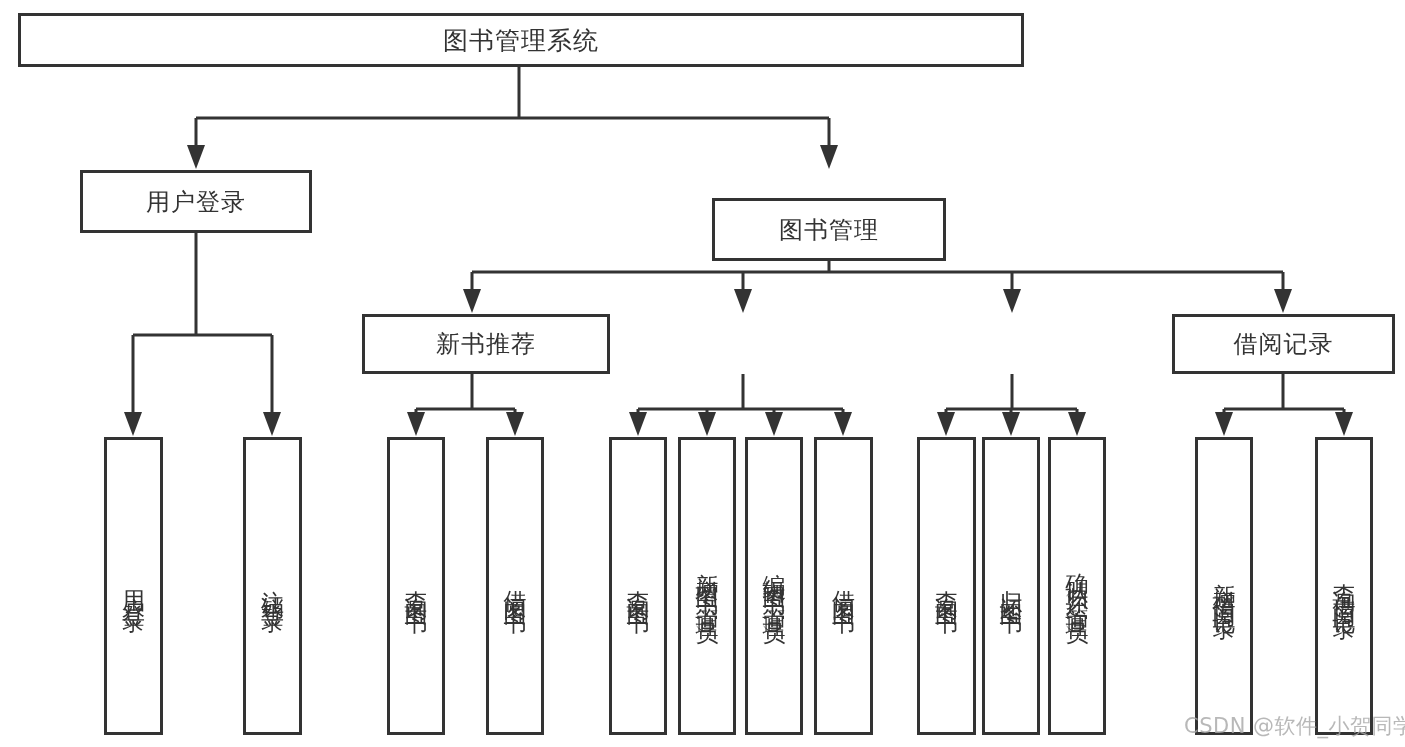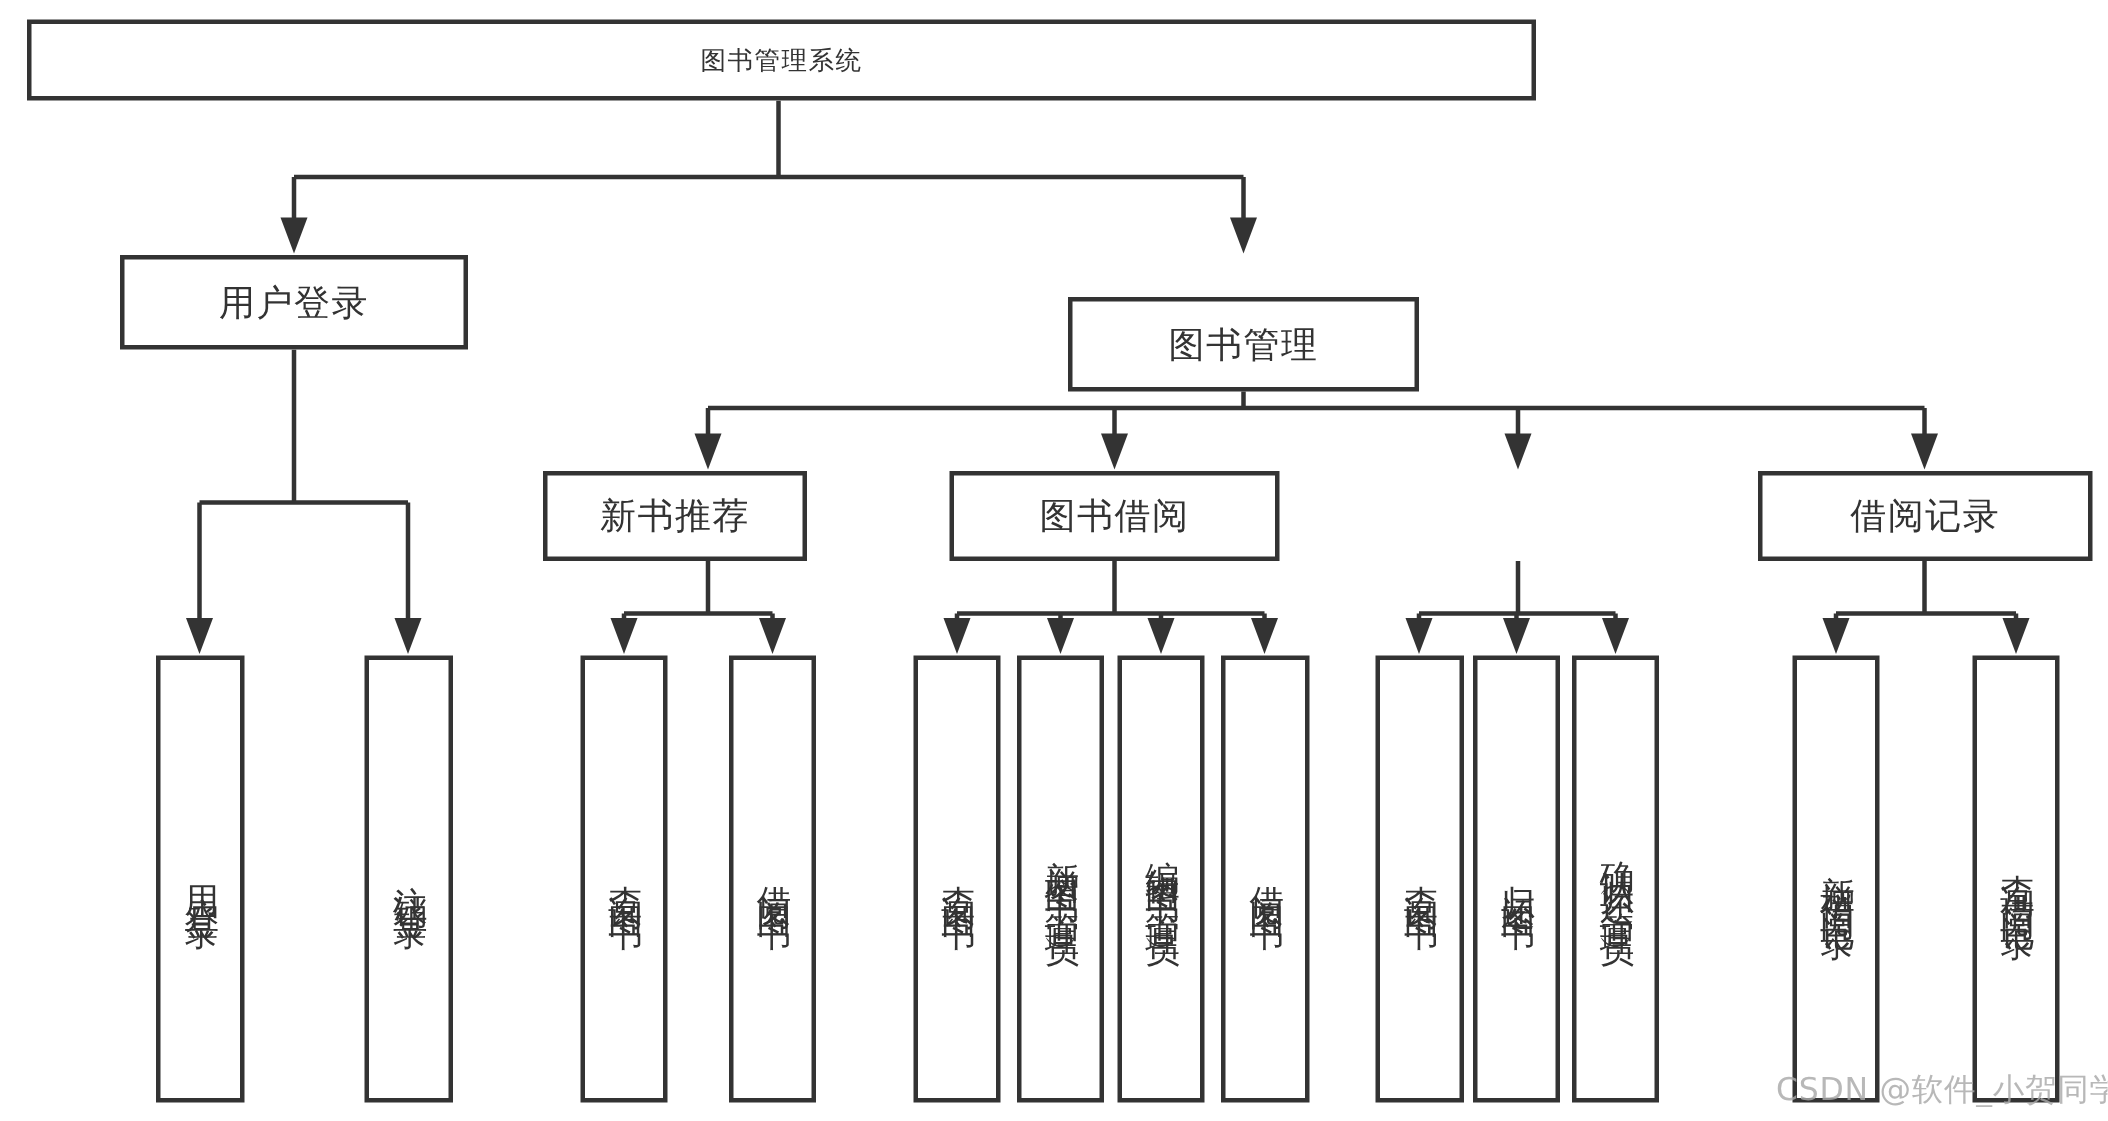"图书管理系统" .root { font-size: 17px -> 25px }
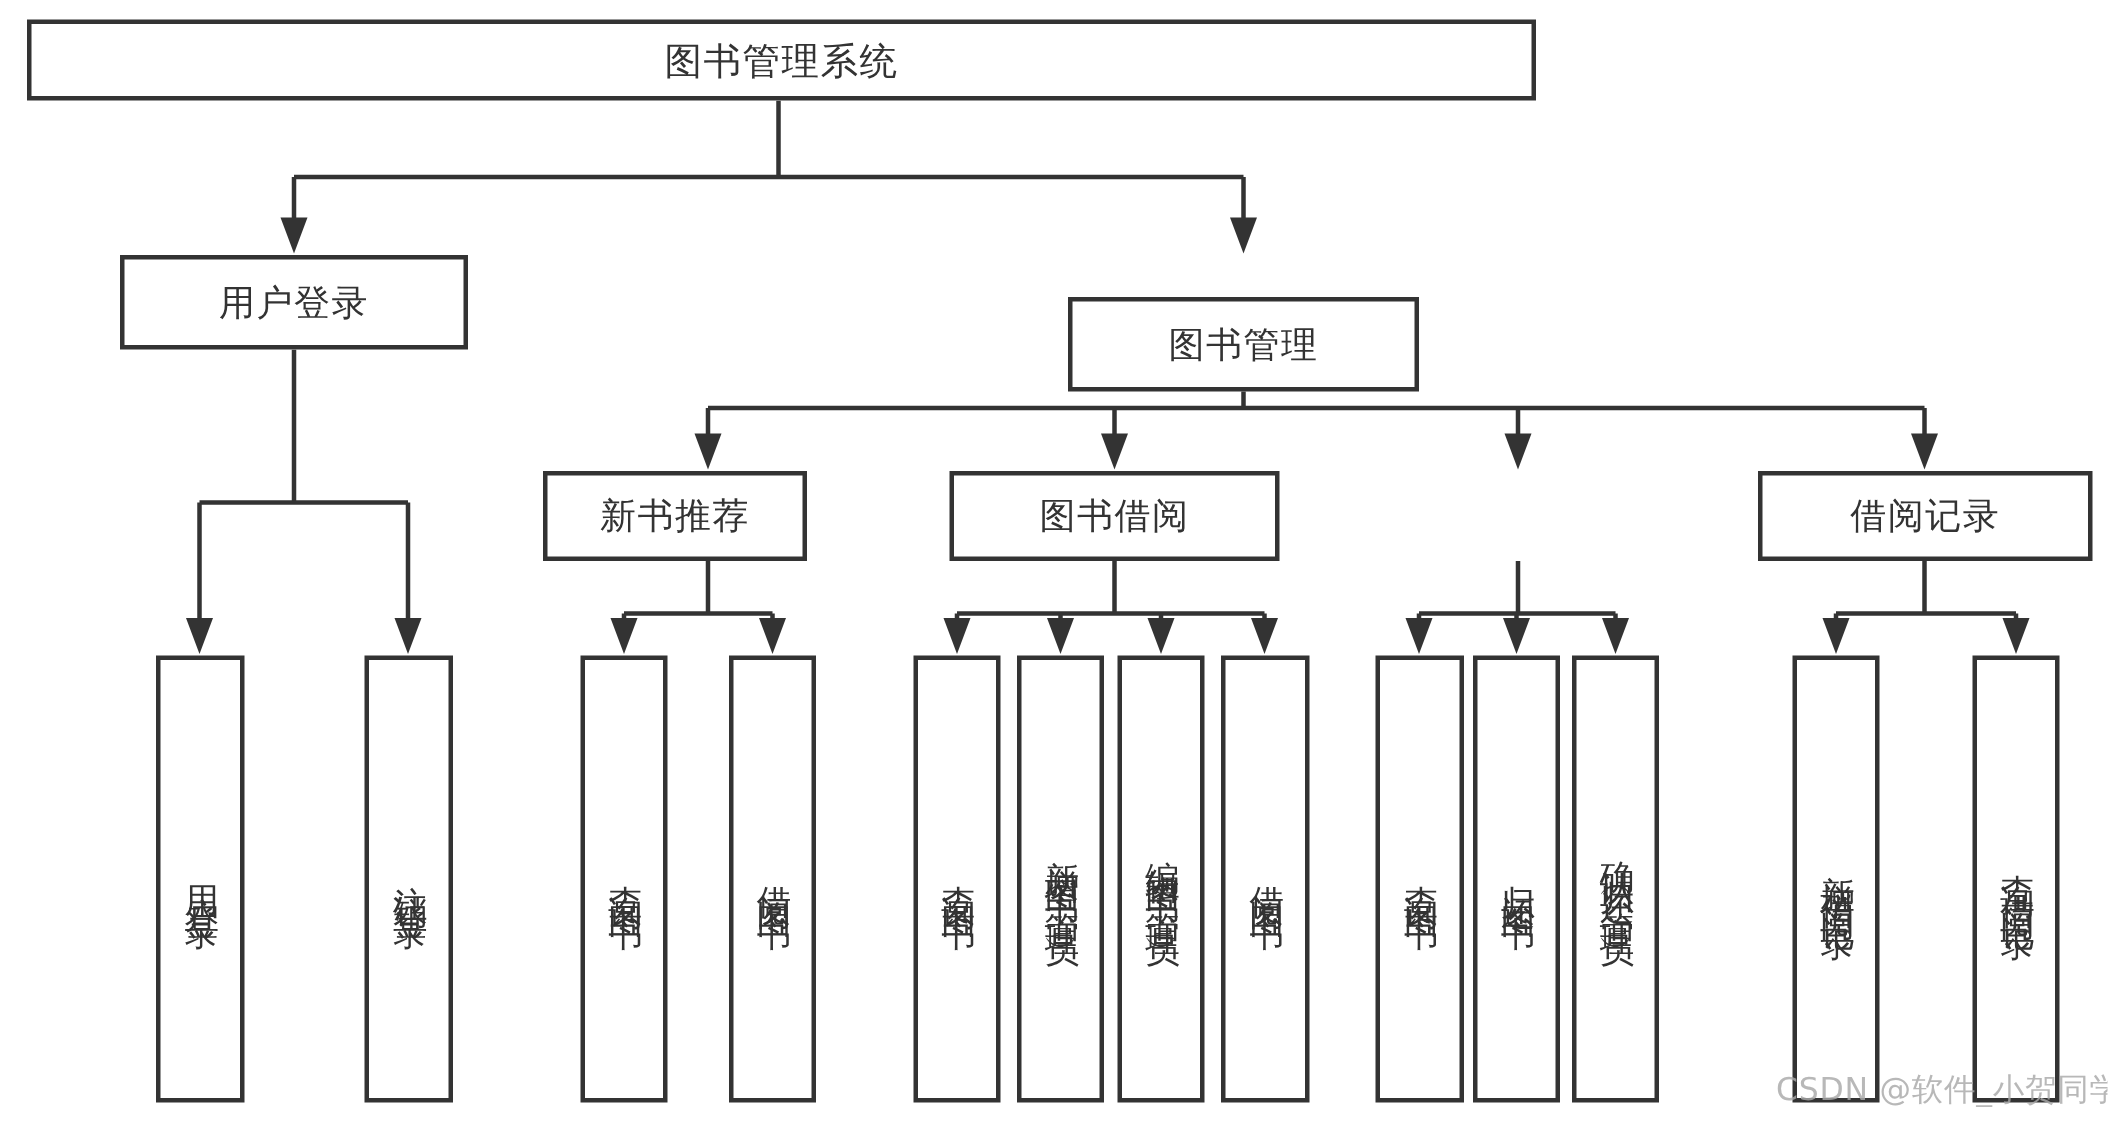"新书推荐" div.node { width: 176px -> 248px }
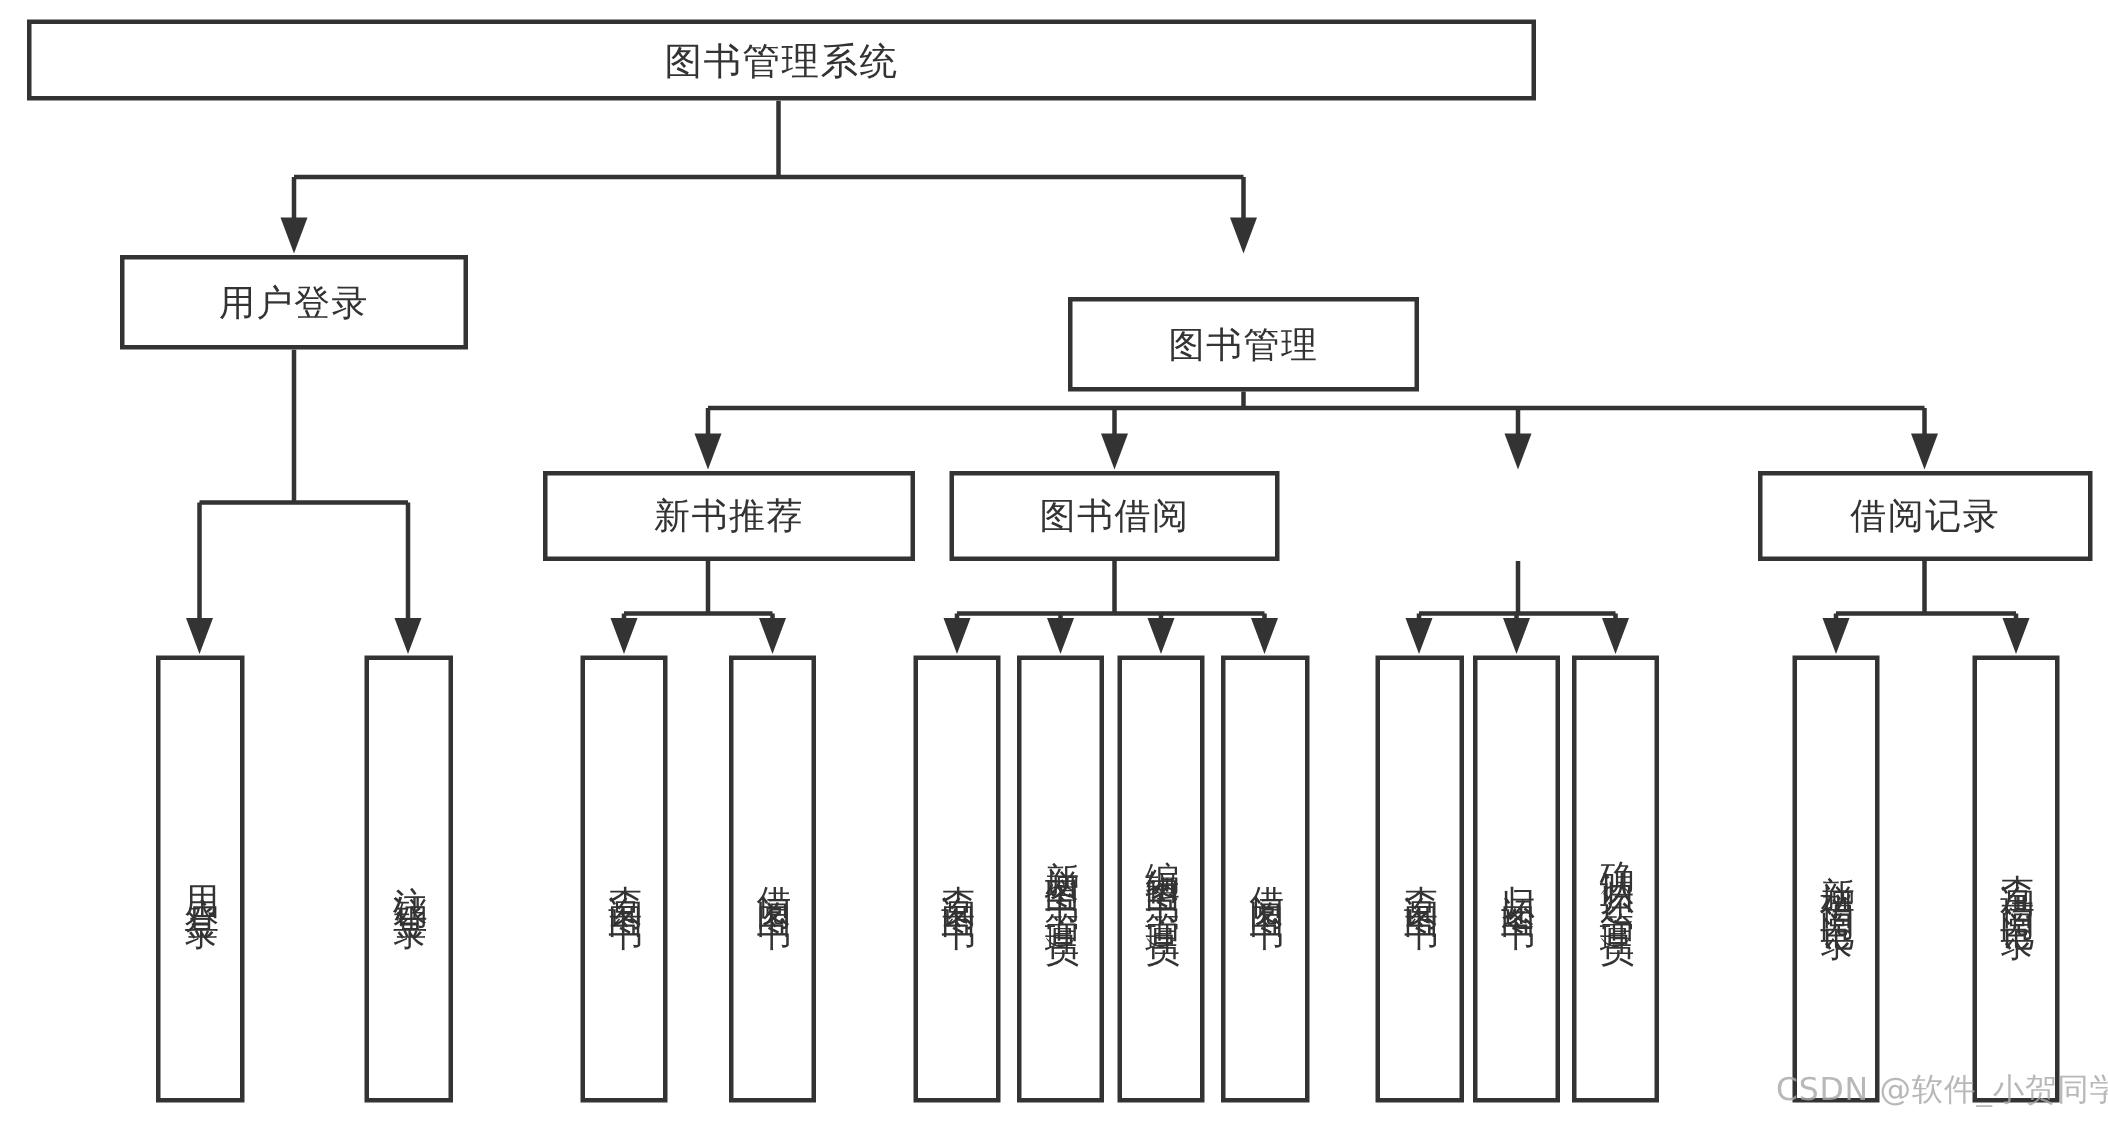"图书借阅" div.node { html: <div> <span>图书借阅</span> </div> -> none }
